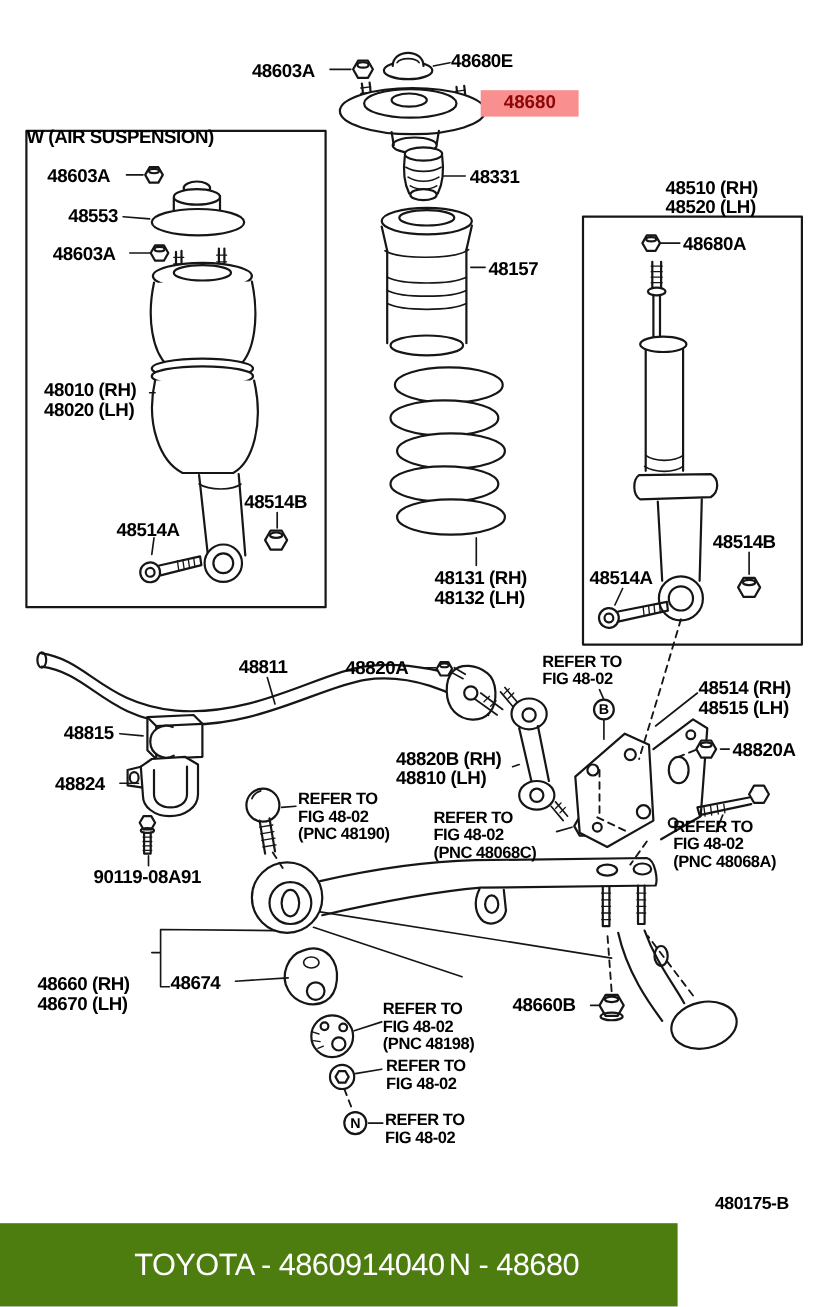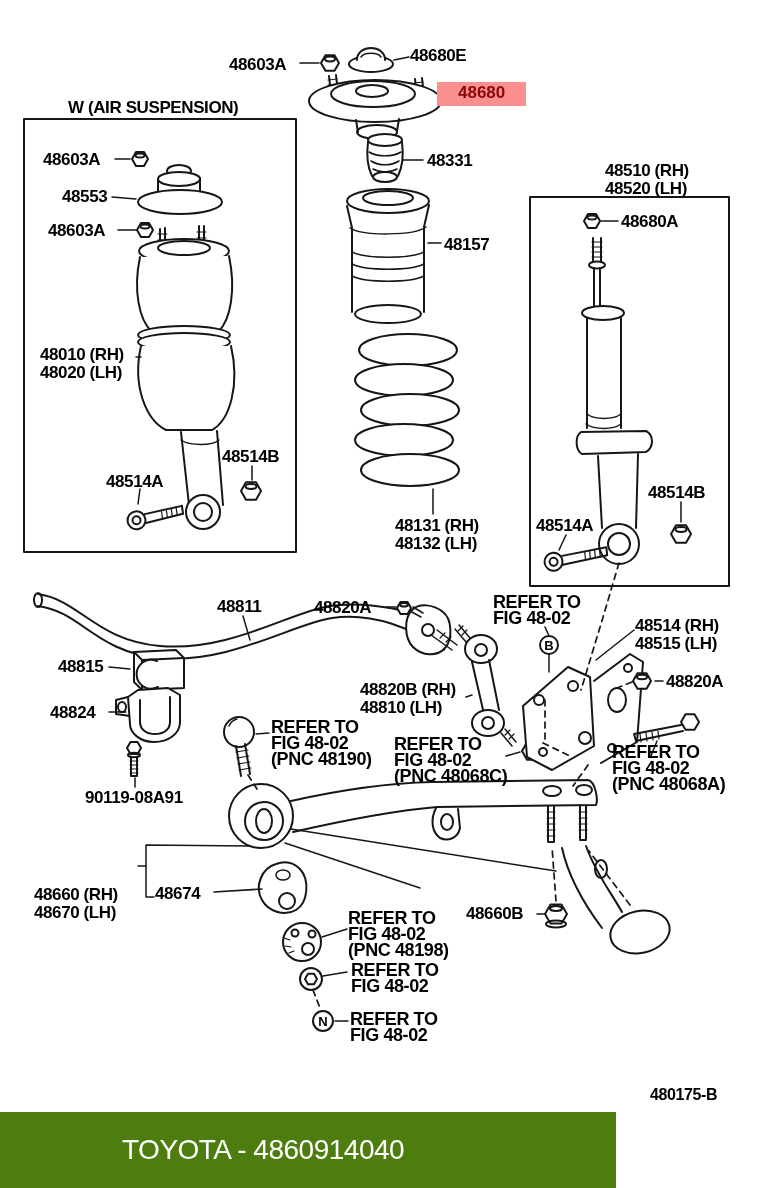"W (AIR SUSPENSION)" div.lbl { margin-left: 44px -> none; top: 99px -> 116px }
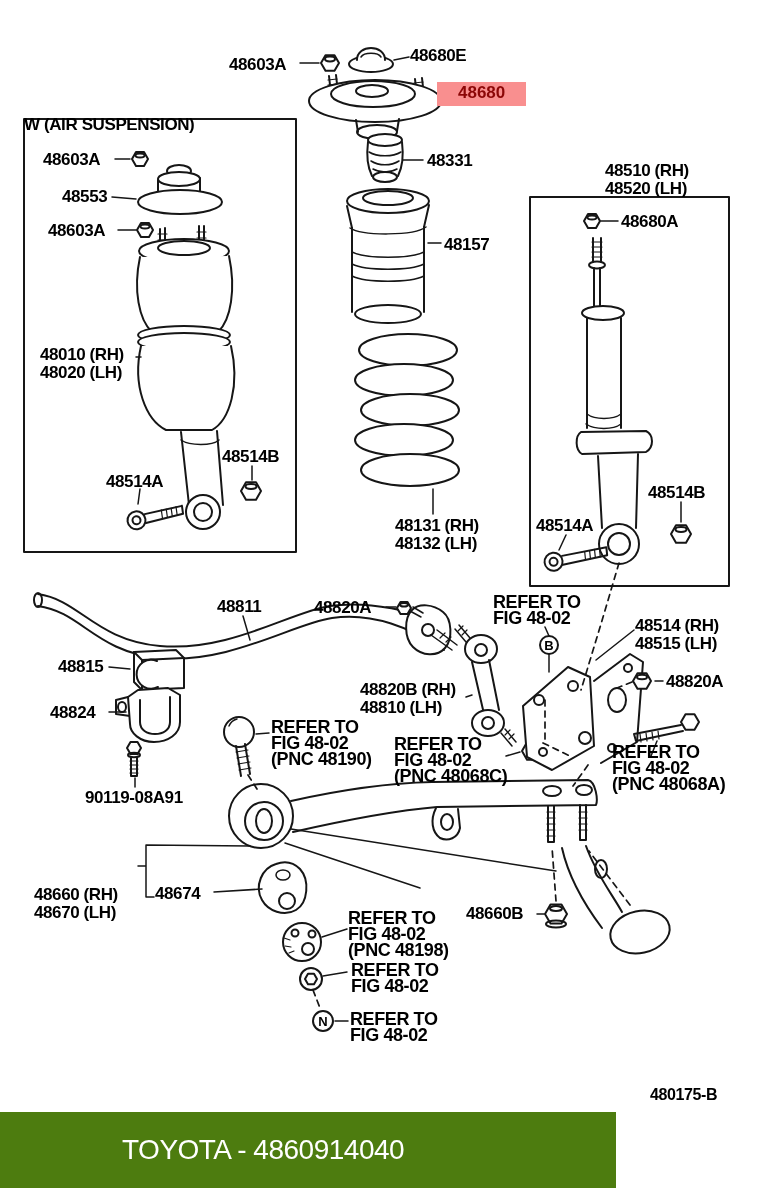"REFER TO" .sm { font-size: 18px -> 15px }
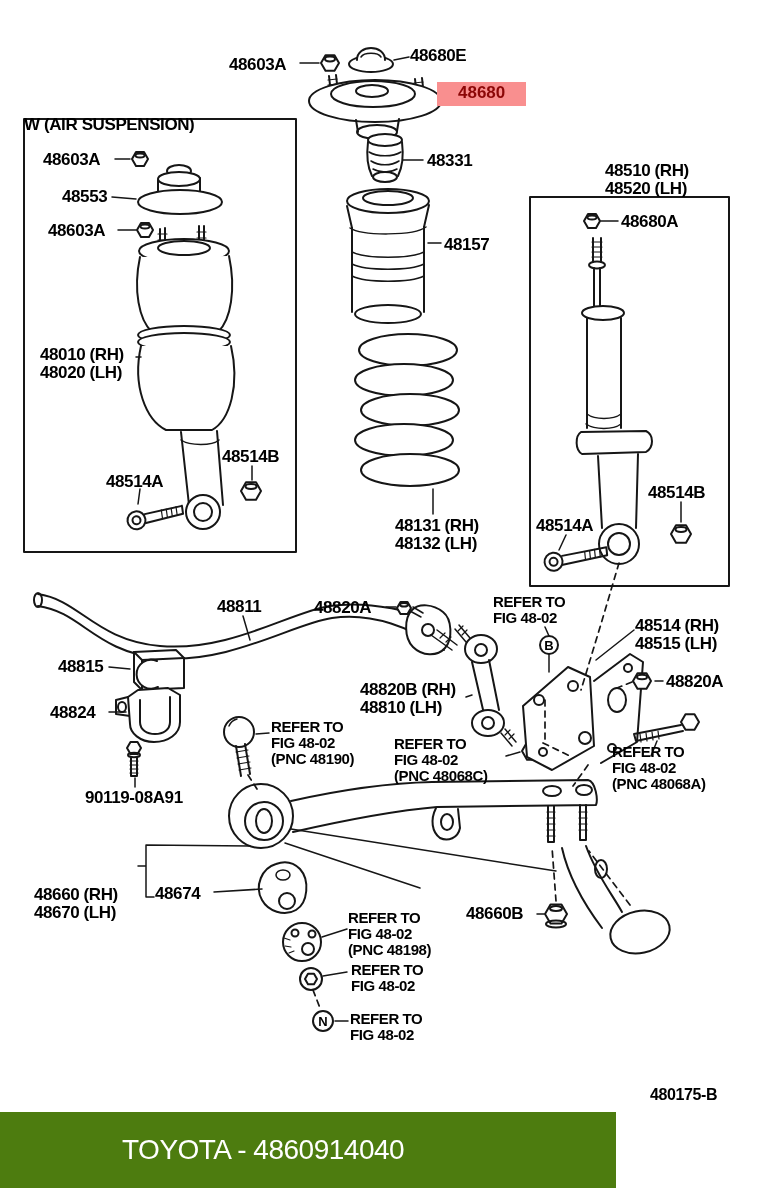"N - 48680" span.f-right { html: none -> <span>N - 48680</span> }
